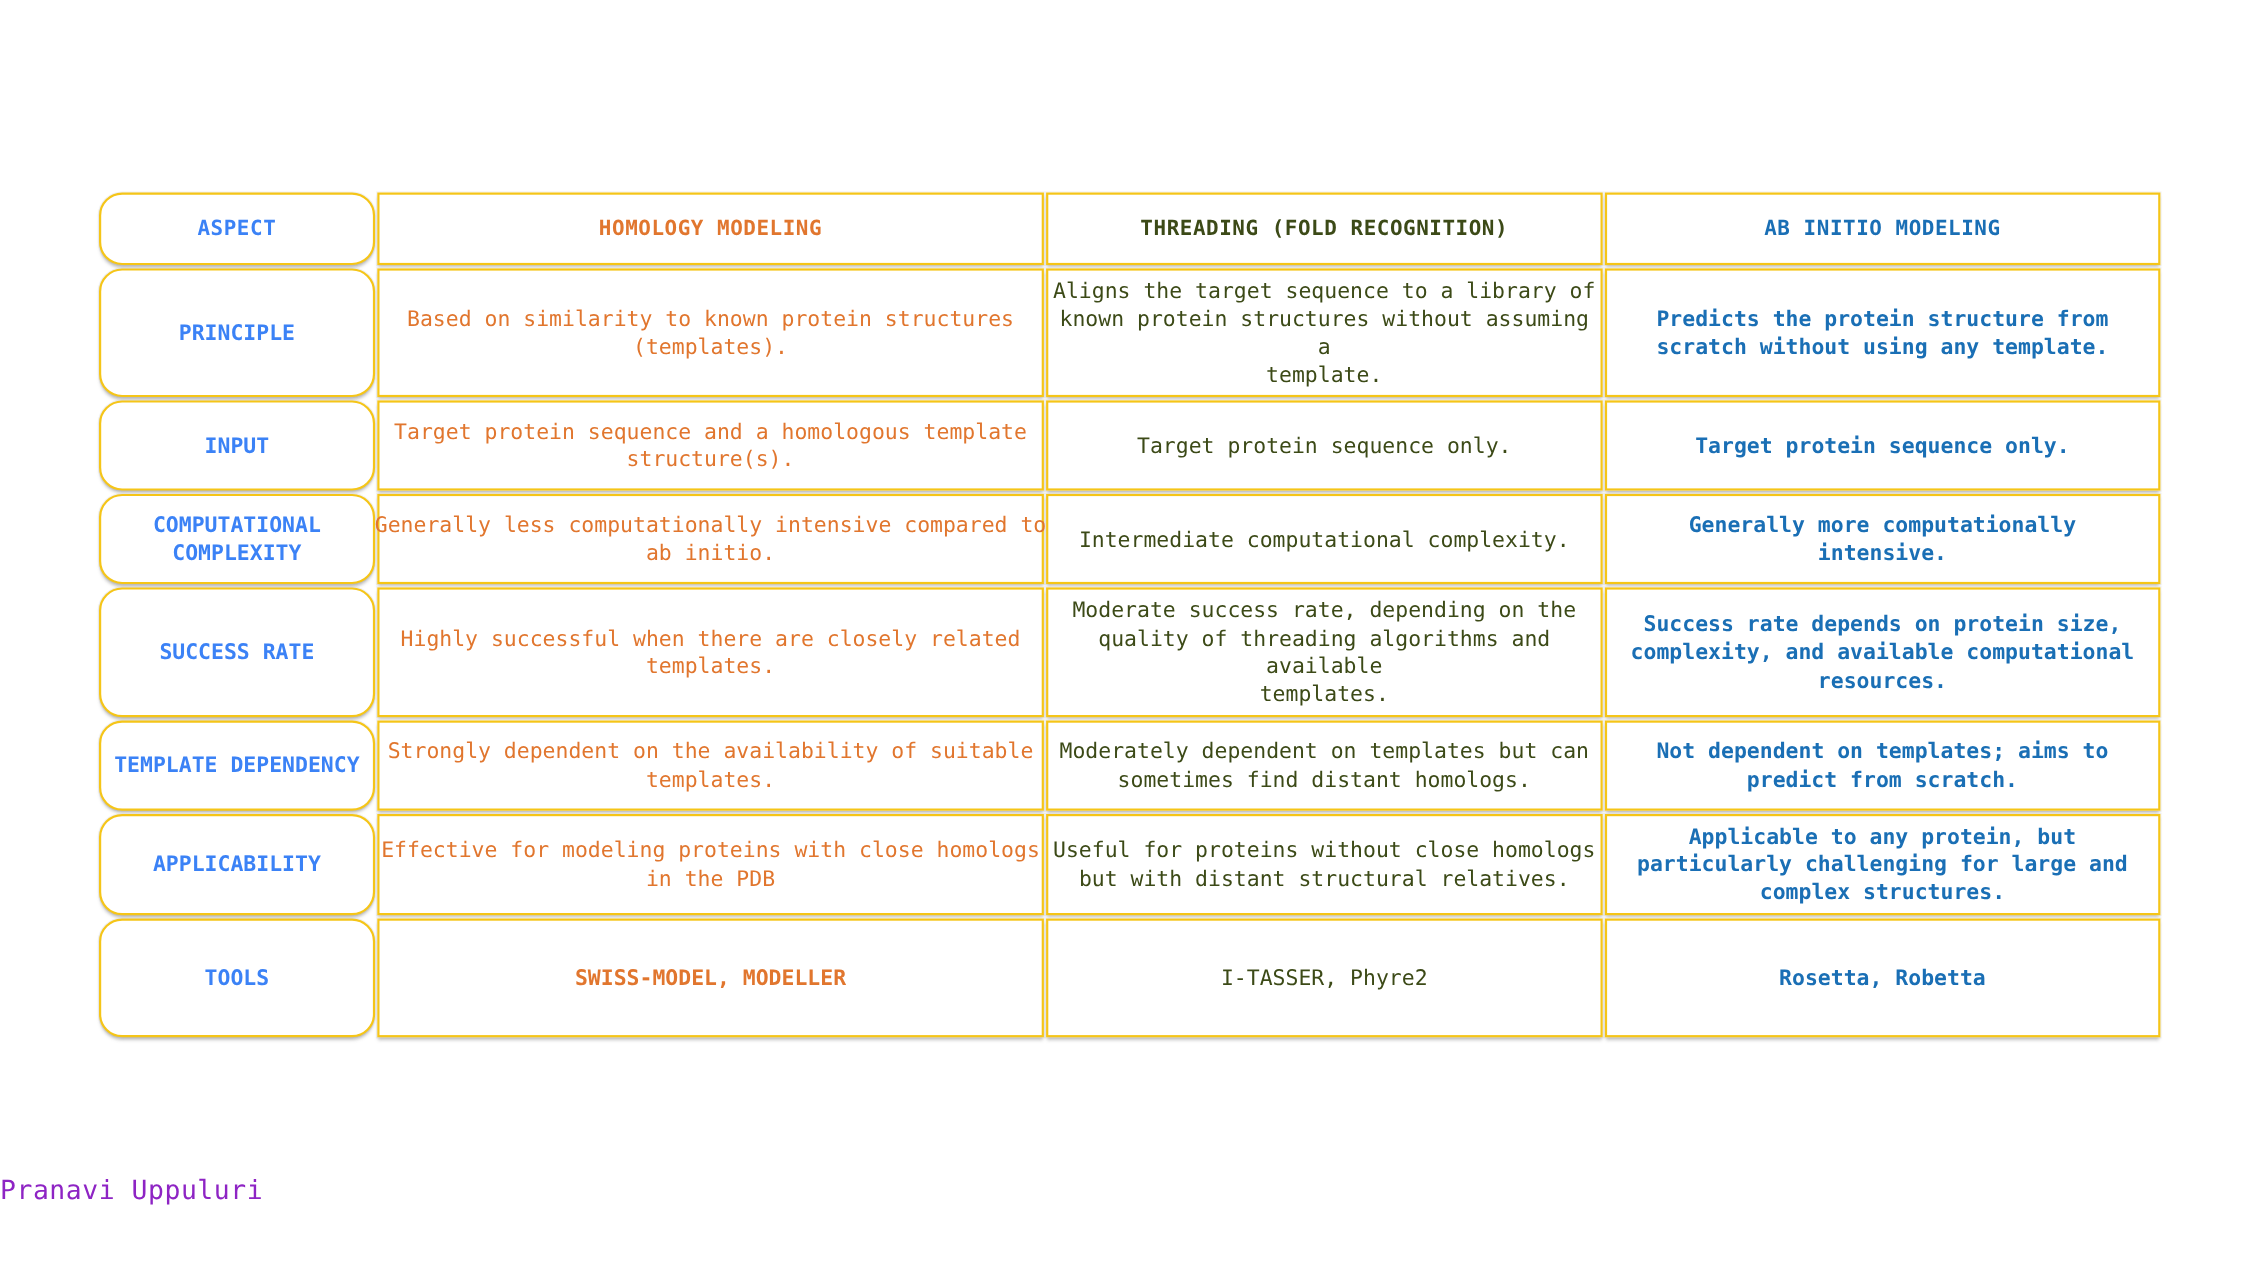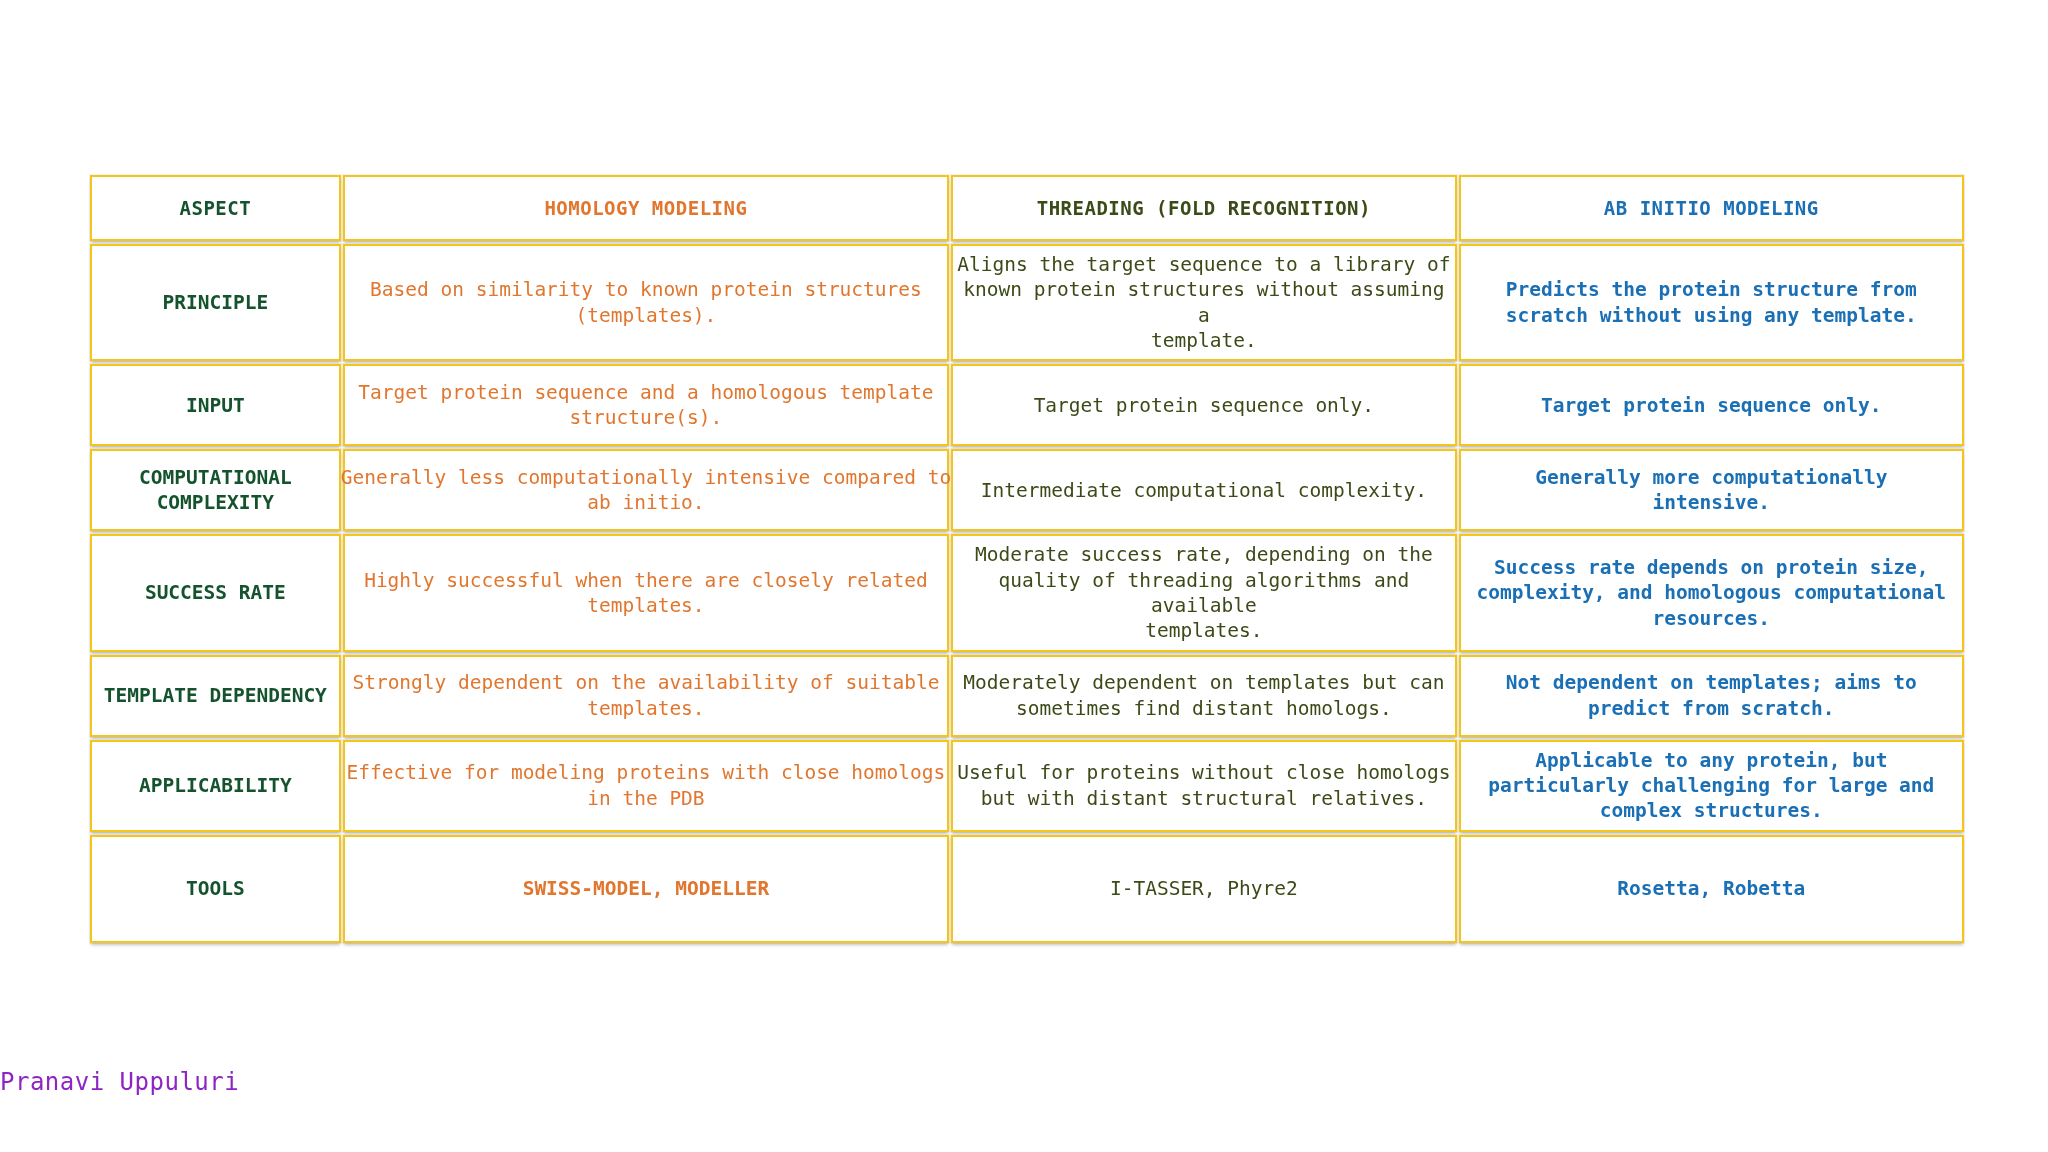"ASPECT" .c-aspect { border-radius: none -> 21px; color: #14532d -> #3b82f6 }
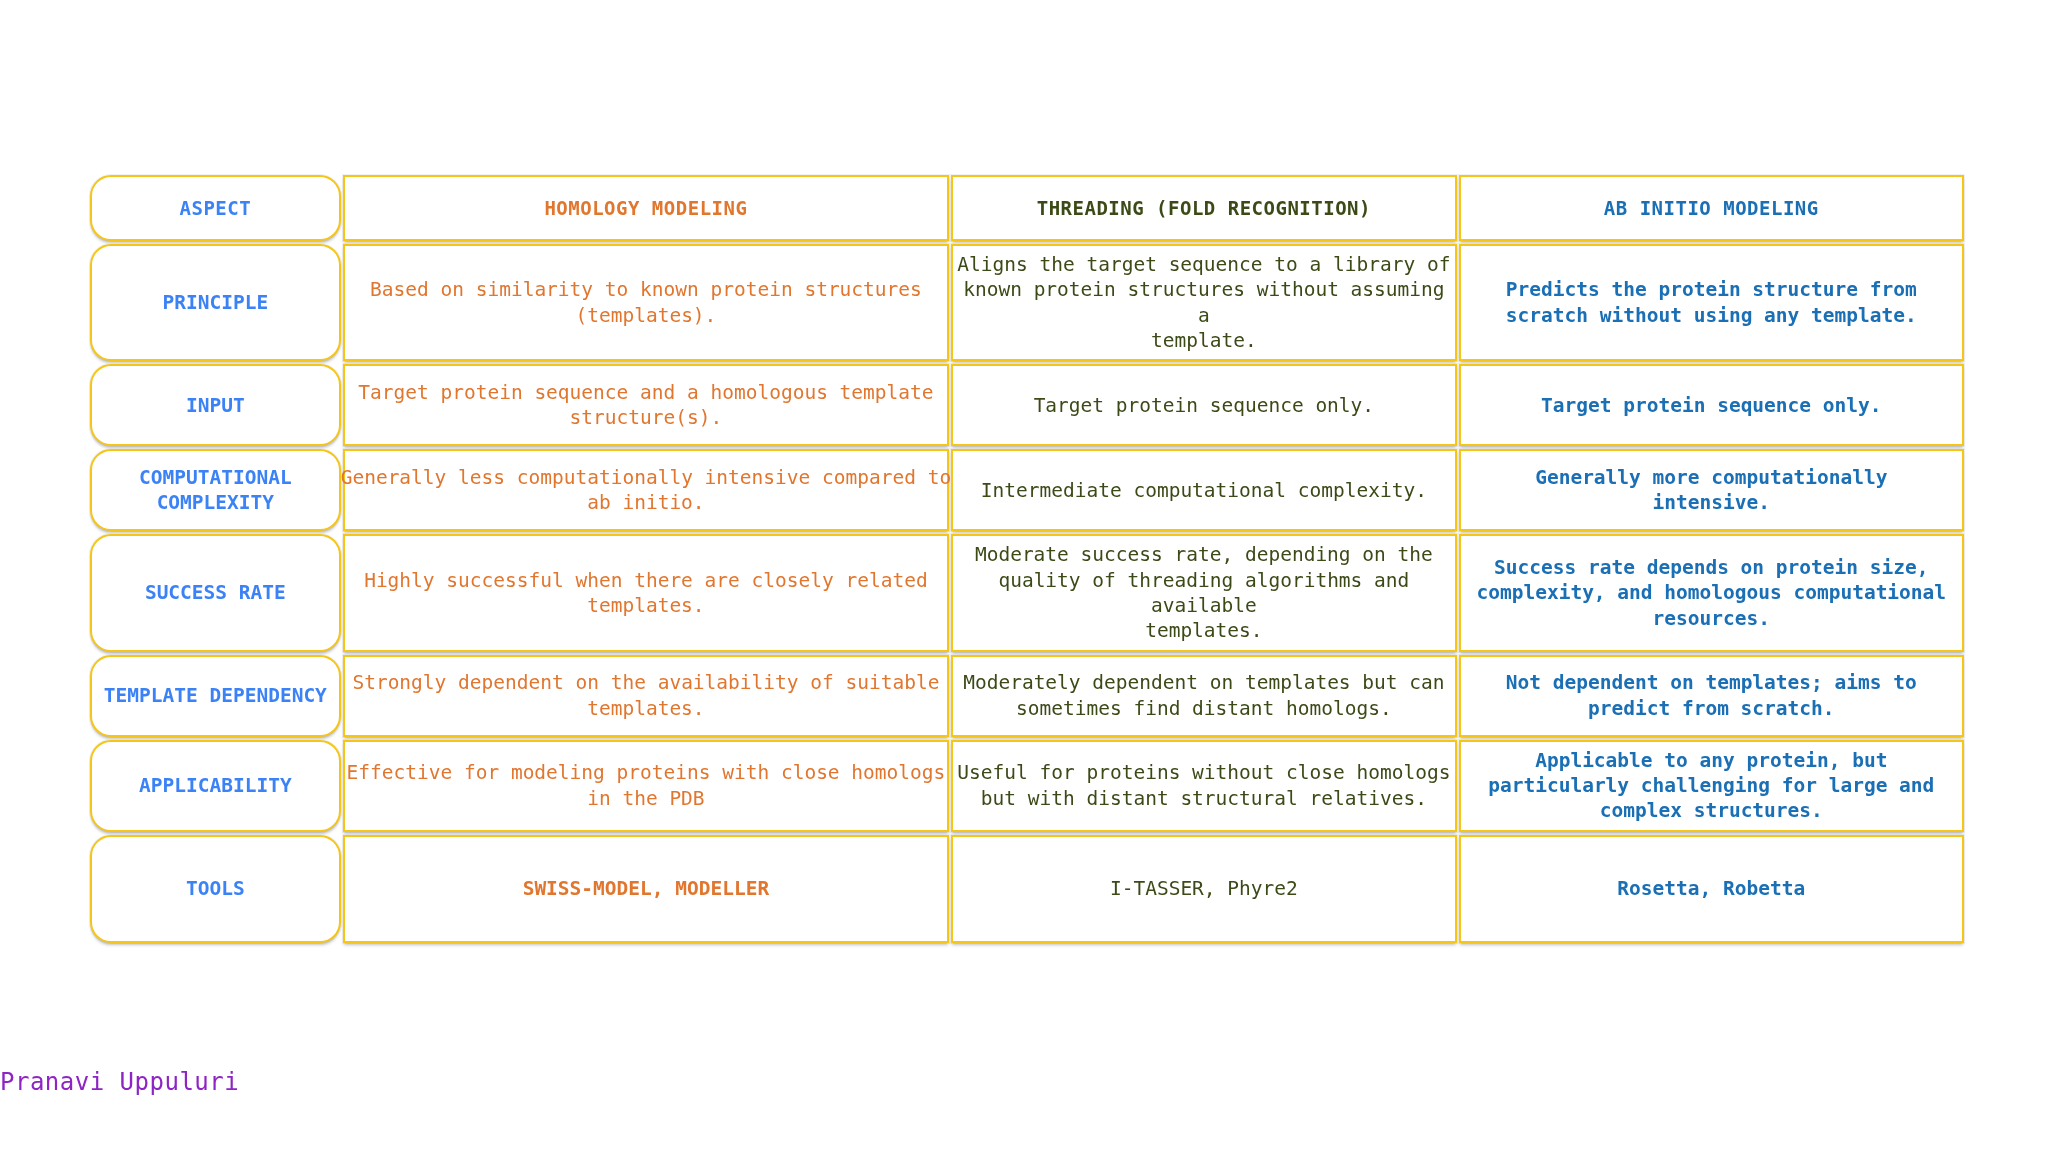"Success rate depends on protein" span { text: homologous -> available }
